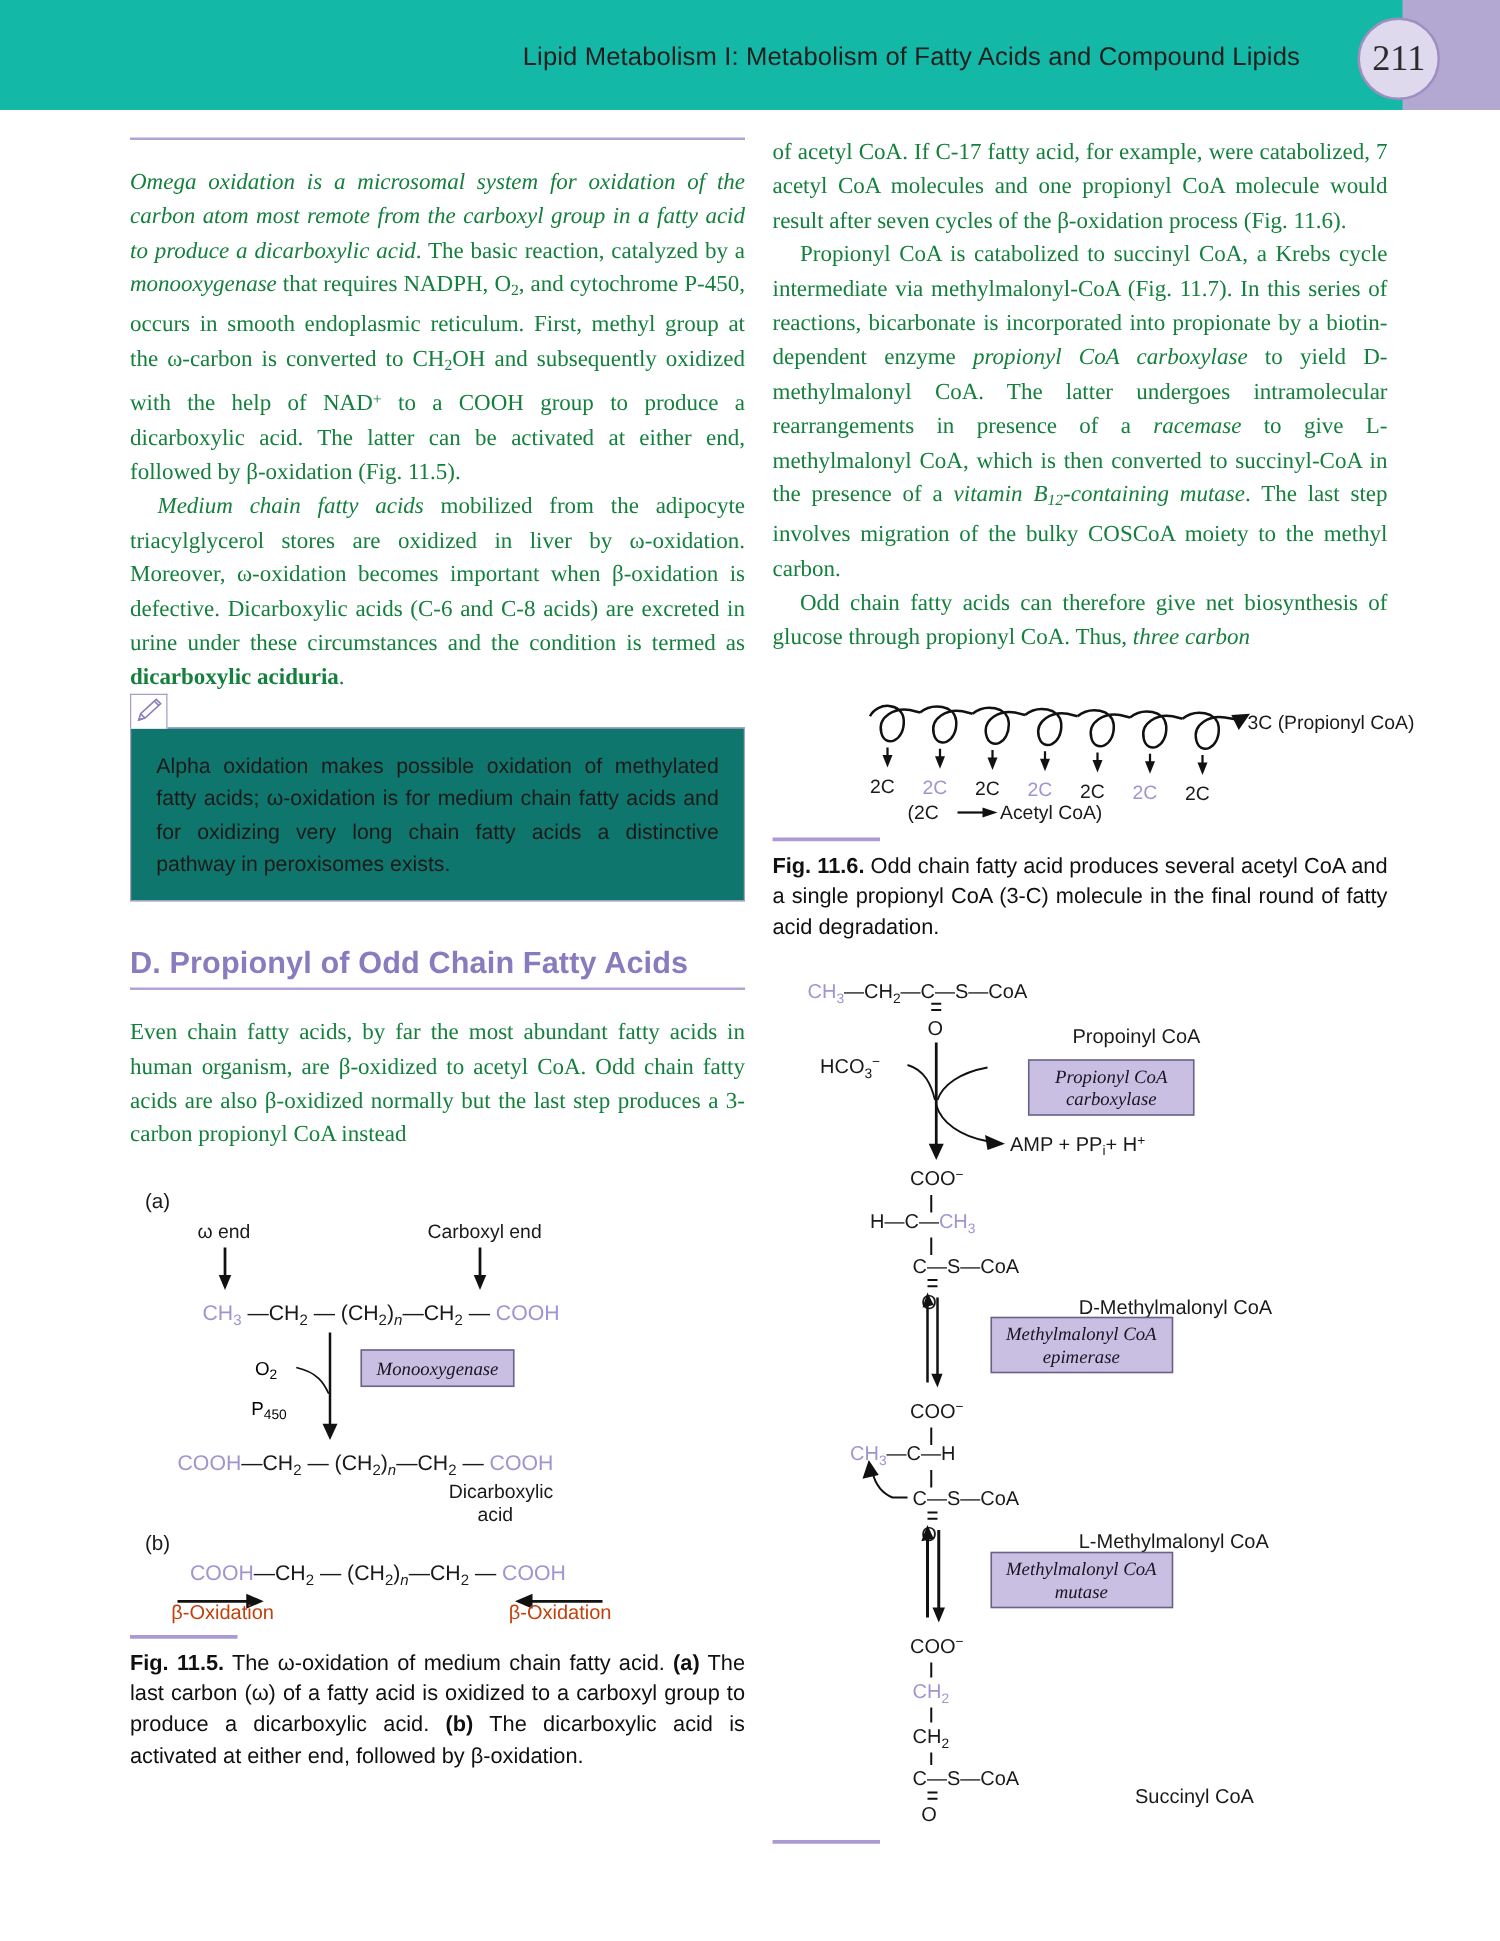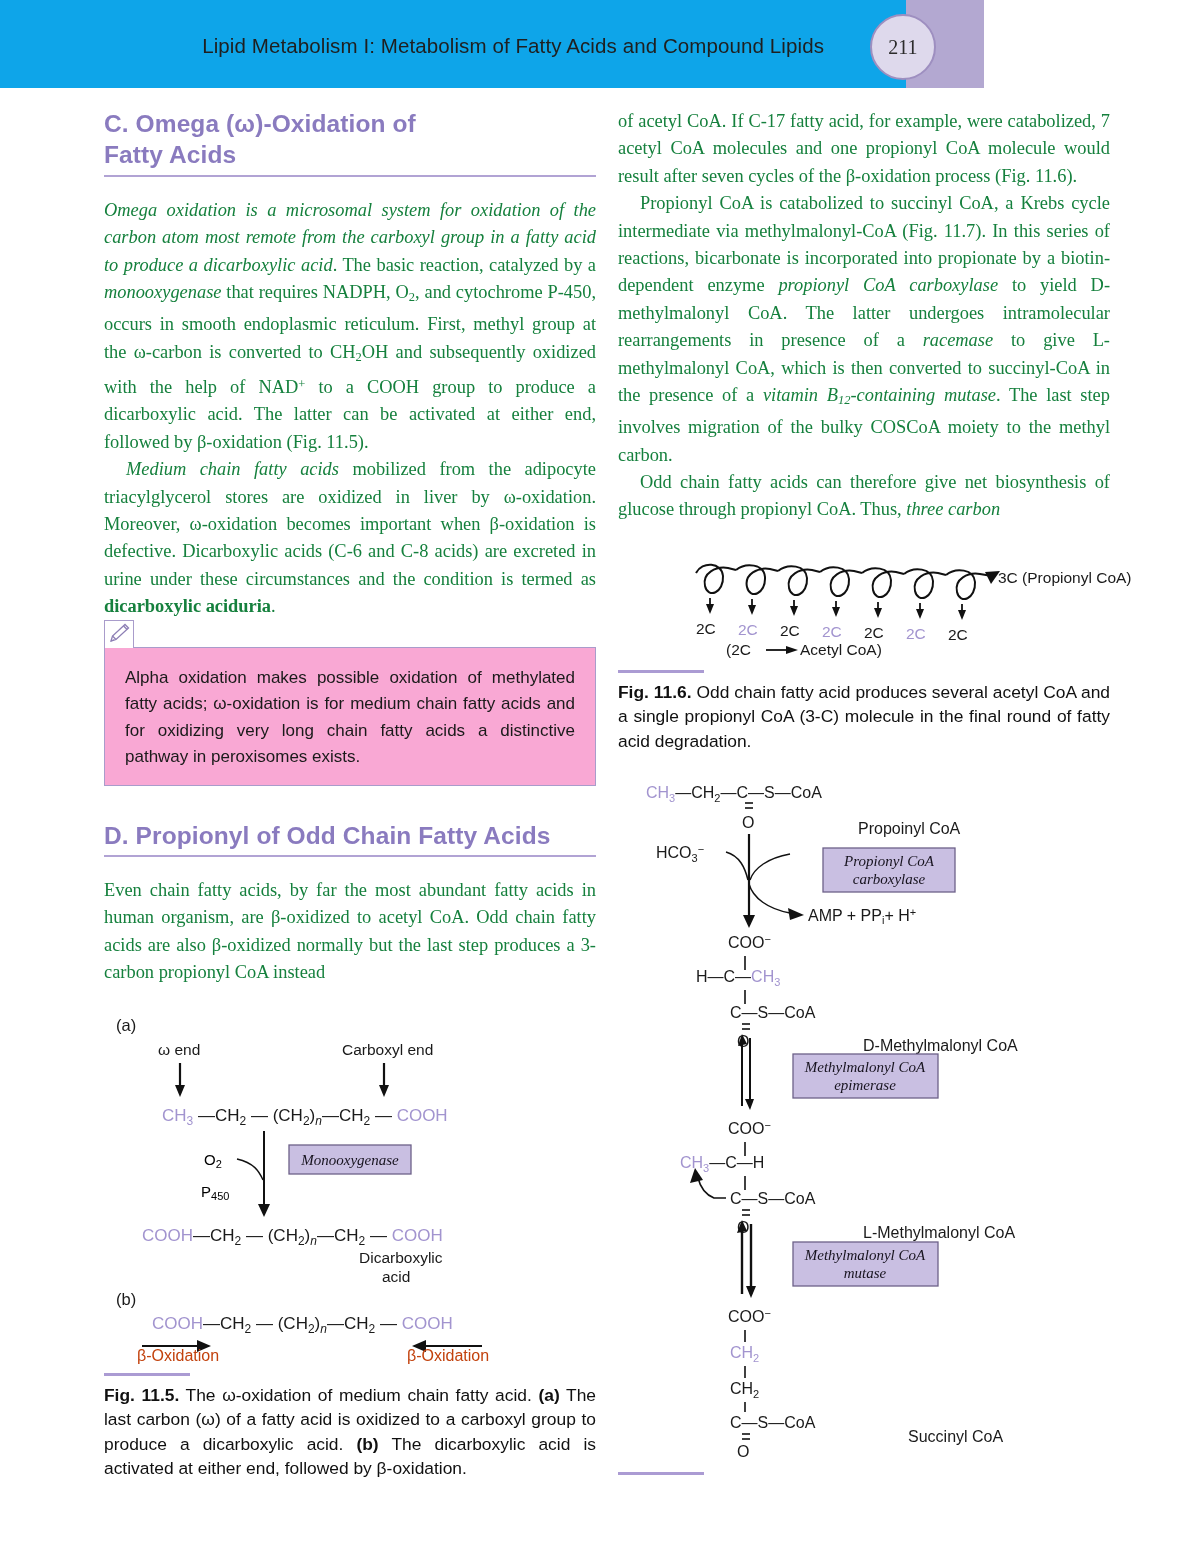"Lipid Metabolism I: Metabolism of" .header { background: #0ea5e9 -> #14b8a6; width: 984px -> 1200px }
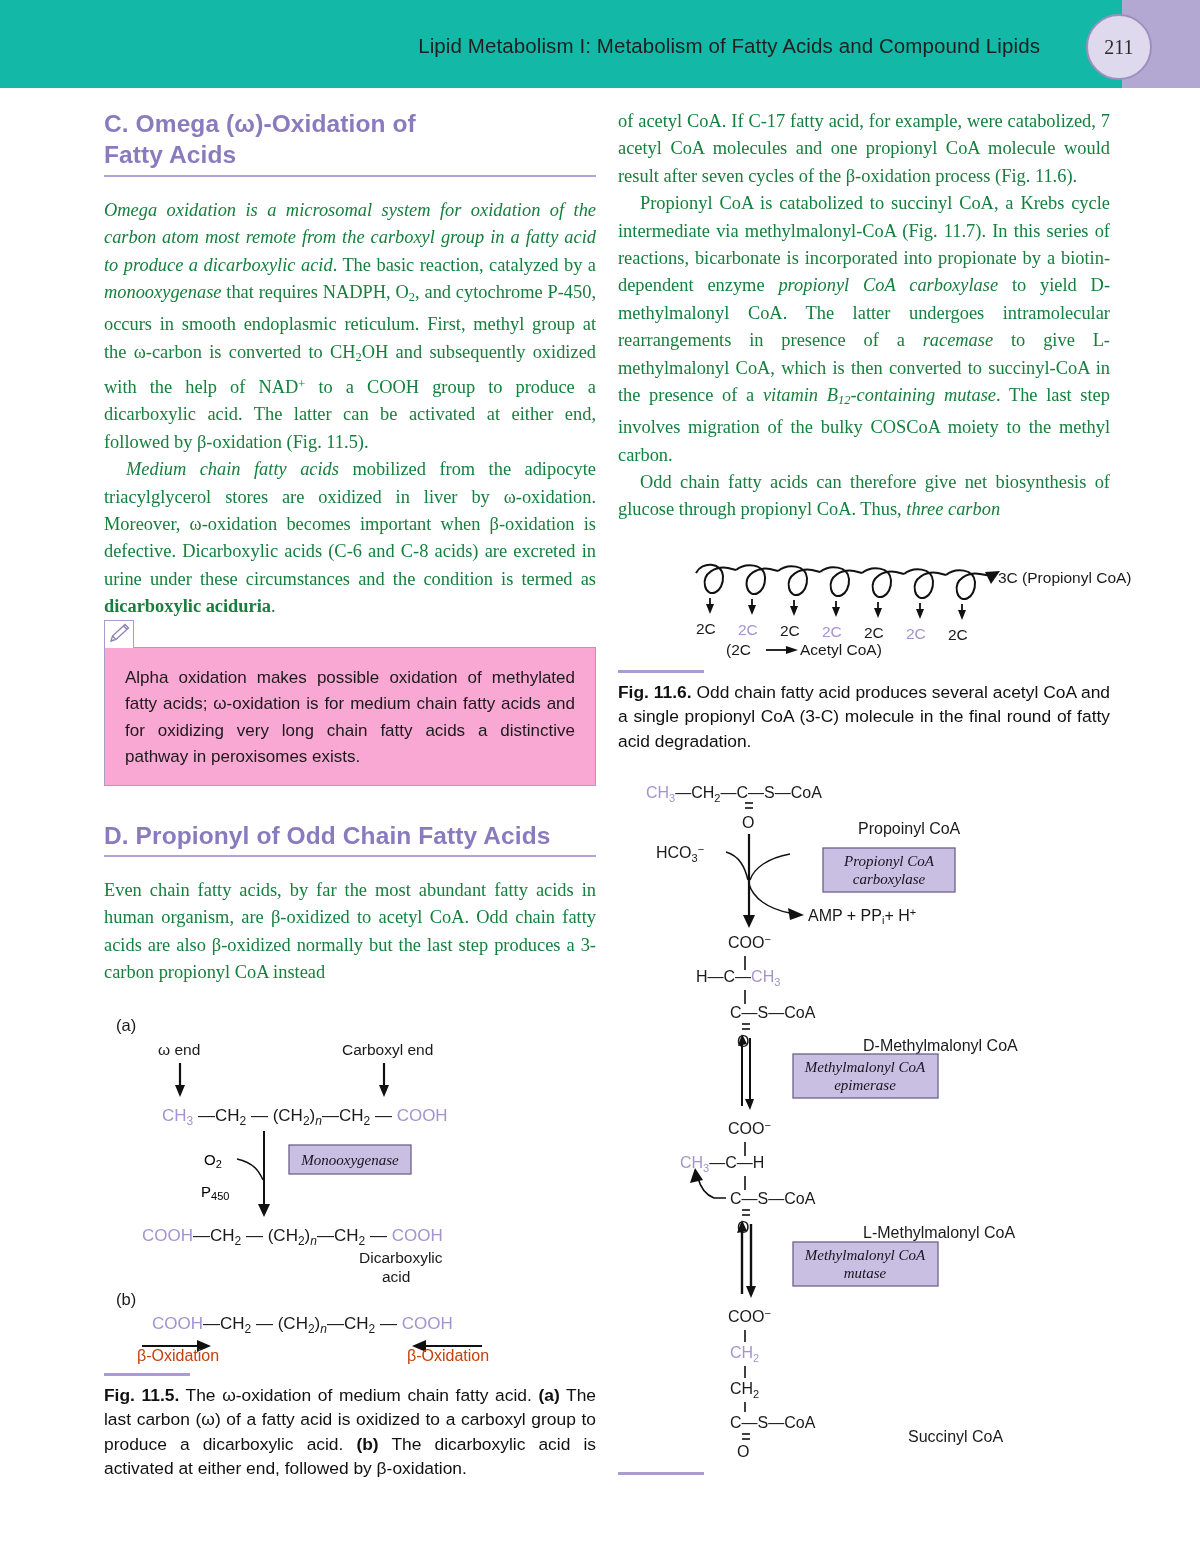"211" .page-num-circle span { font-size: 20px -> 29px }
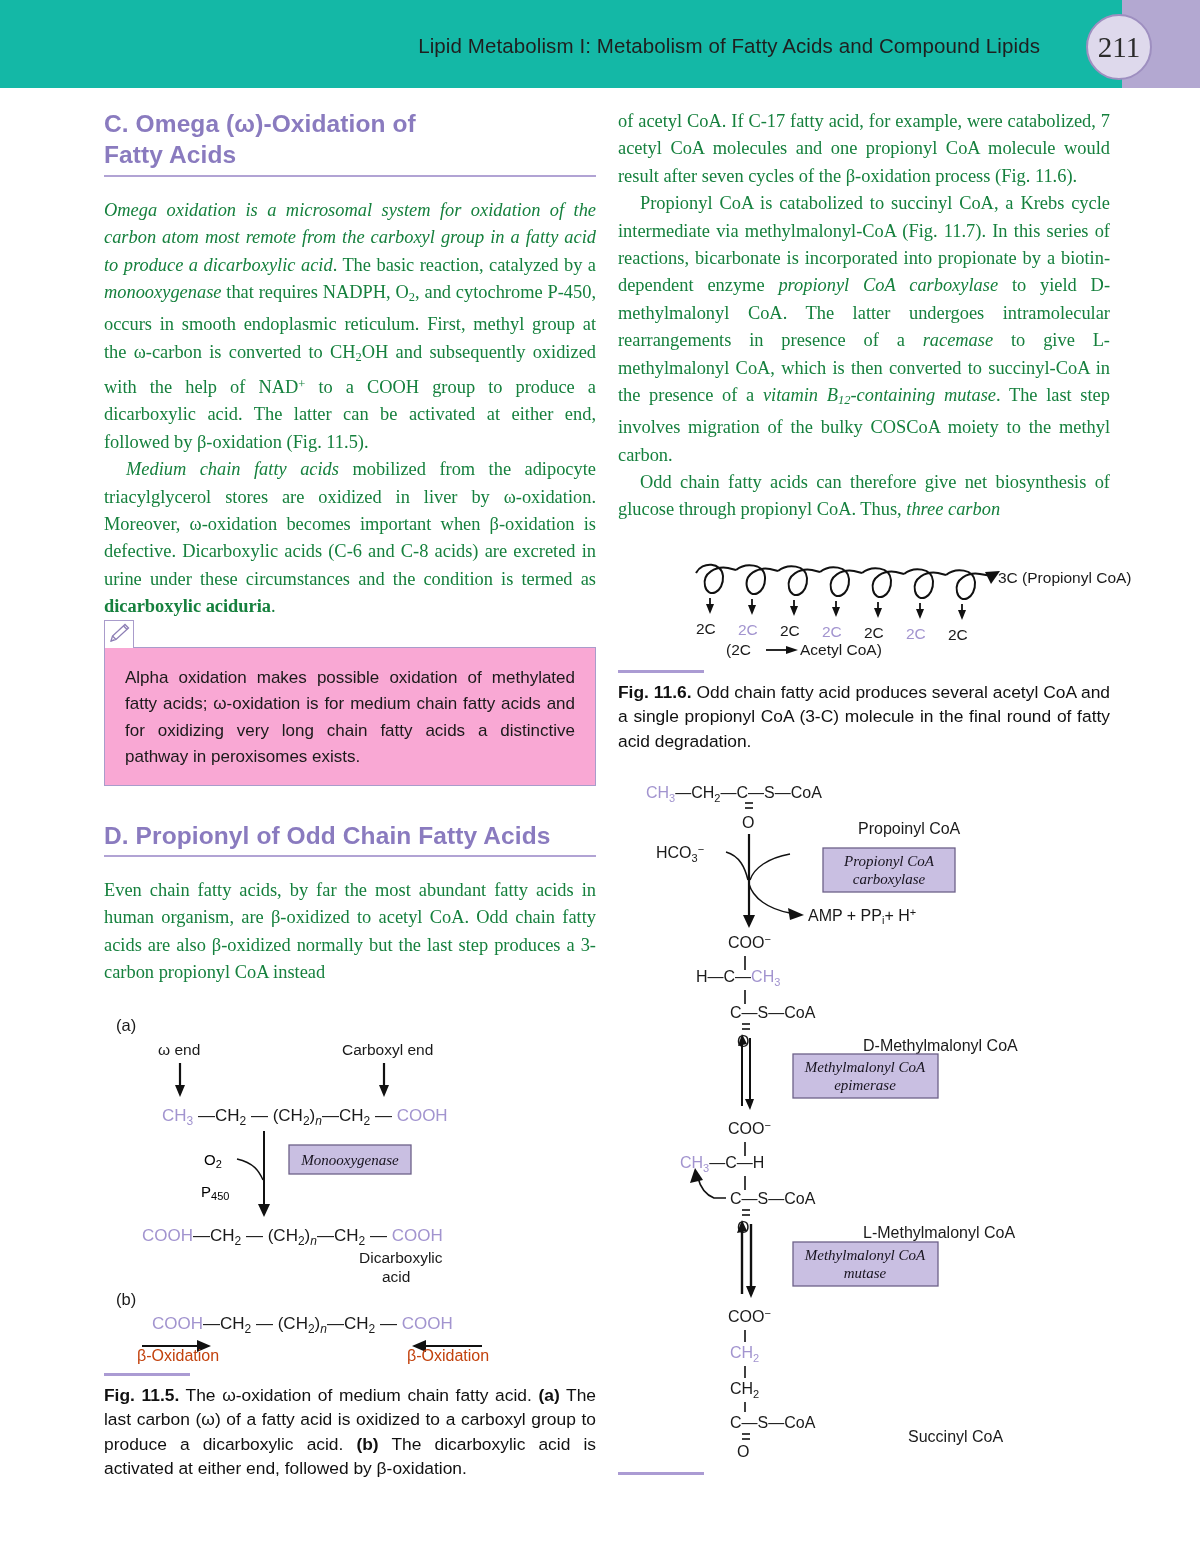"C. Omega (ω)-Oxidation of" h2.sec-head { html: <h2> <span>C. Omega (ω)-Oxidation of</span><br> <span>Fatty Acids</span> </h2> -> none }
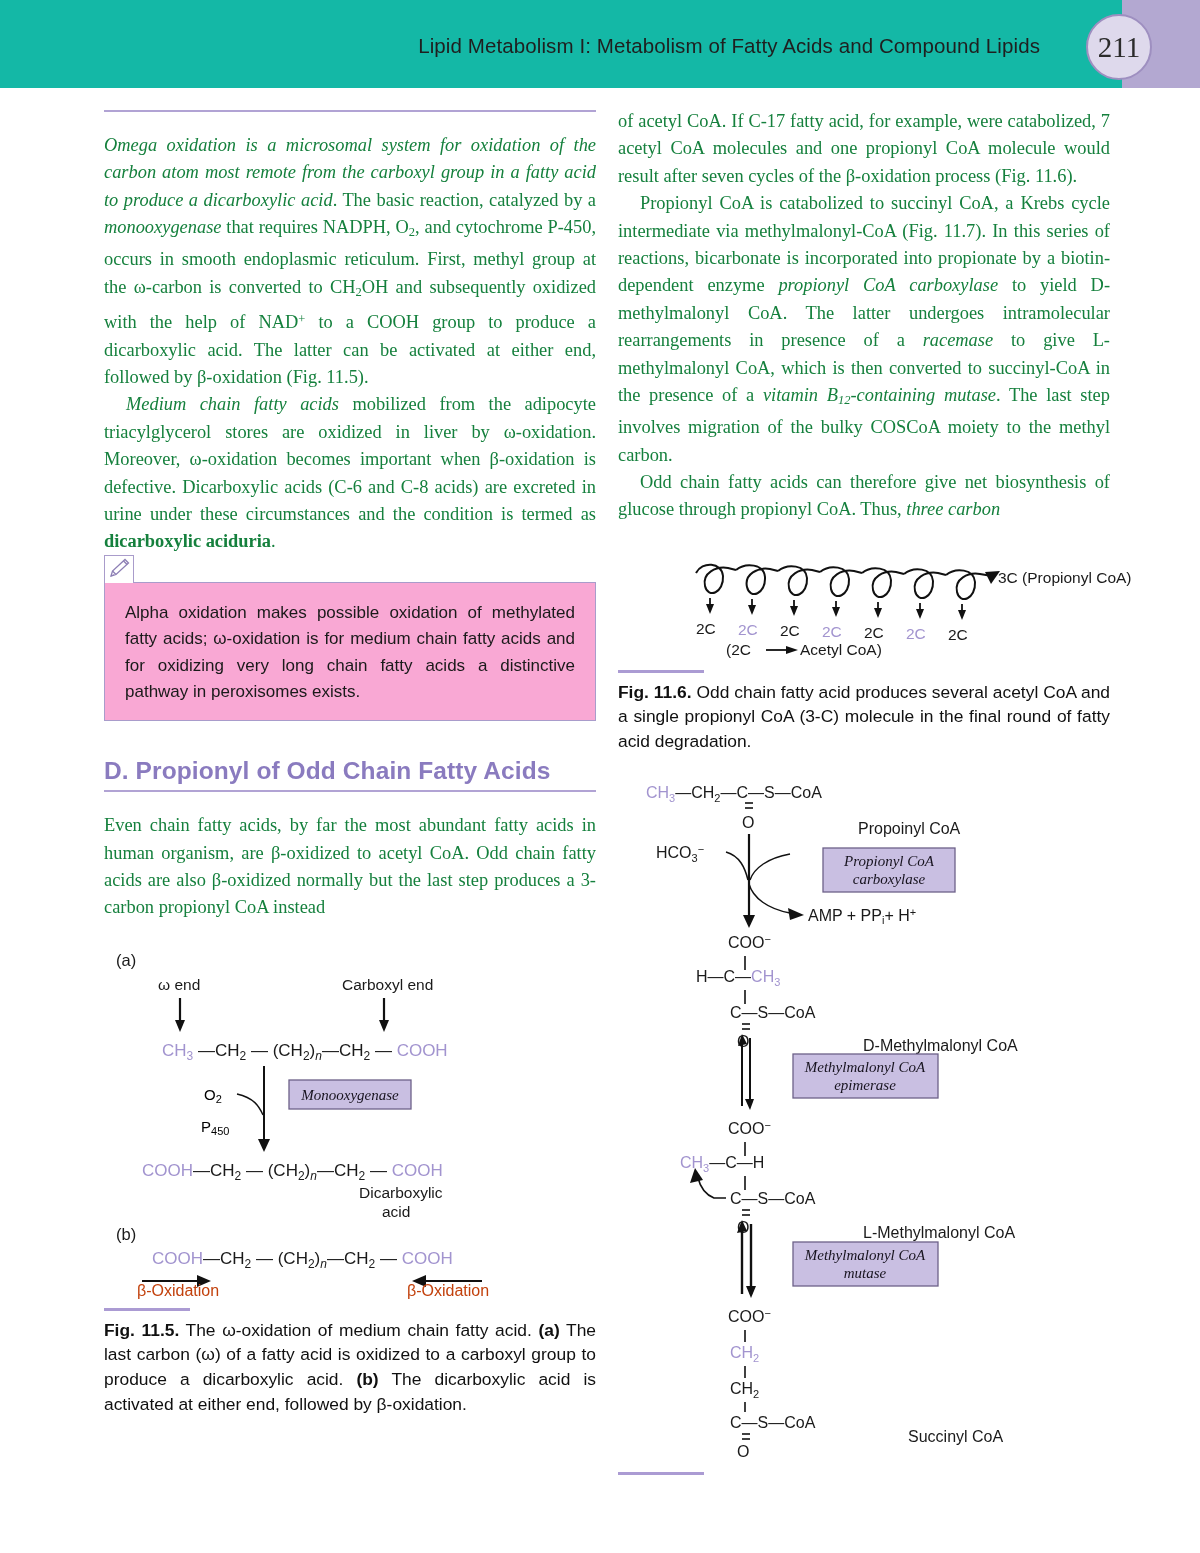"Alpha oxidation makes possible oxidation" .callout { background: #f9a8d4 -> #0f766e }
